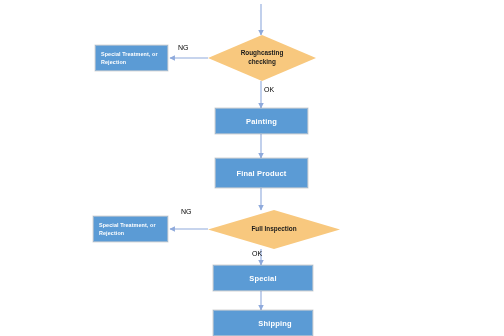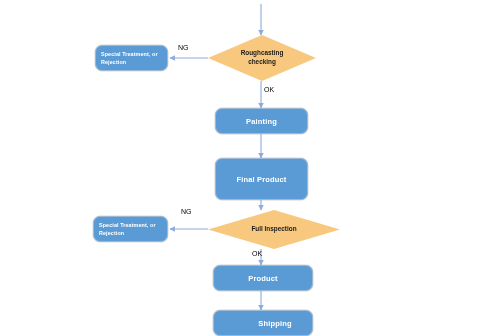"Painting" .node { border-radius: 7px -> none }
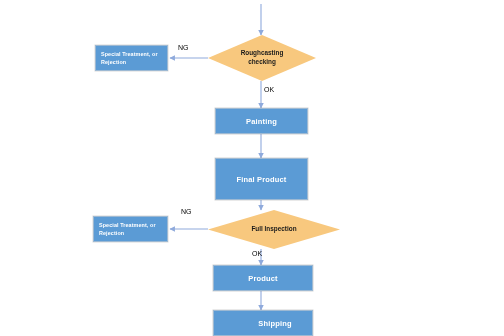"Final Product" div.node { height: 42px -> 30px }
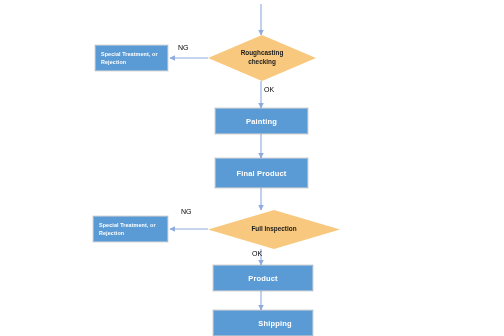"Product" span { text: Product -> Special }
